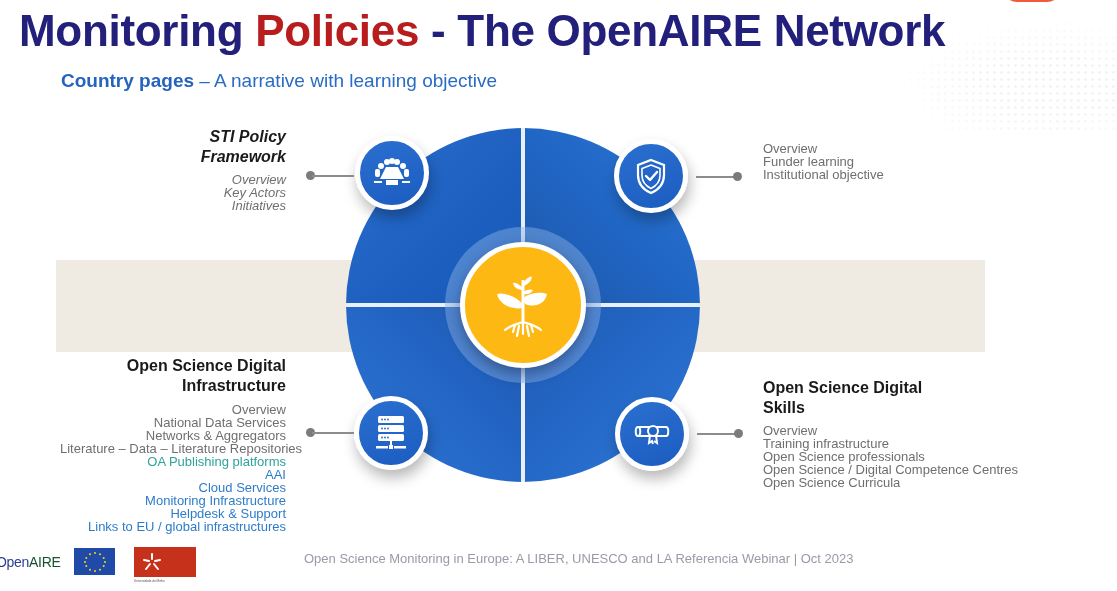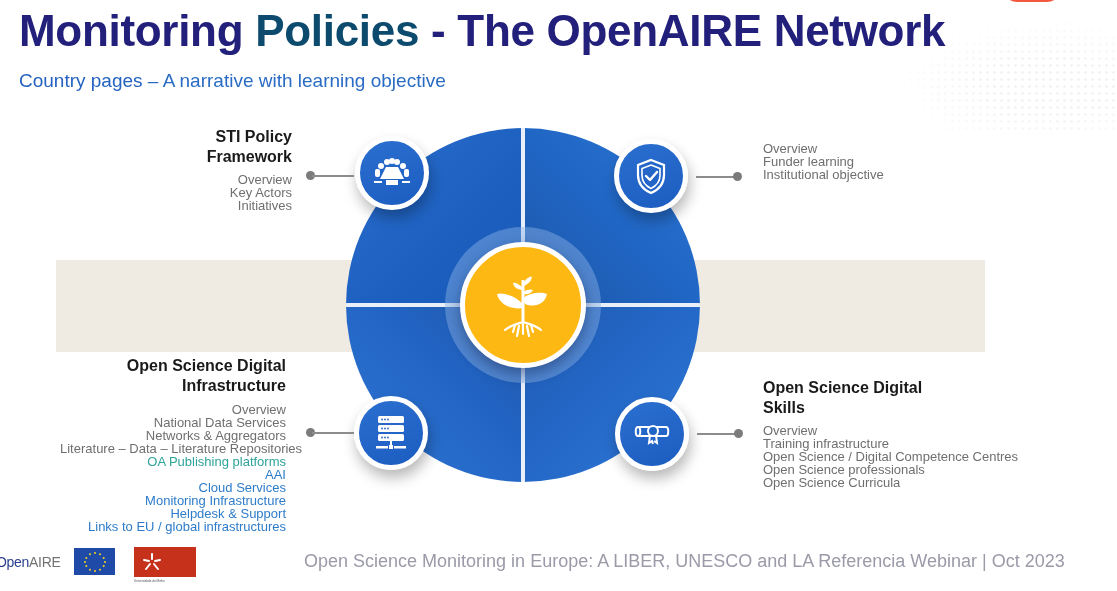"Policies" .title .accent { color: #0c4a6e -> #b91c1c }
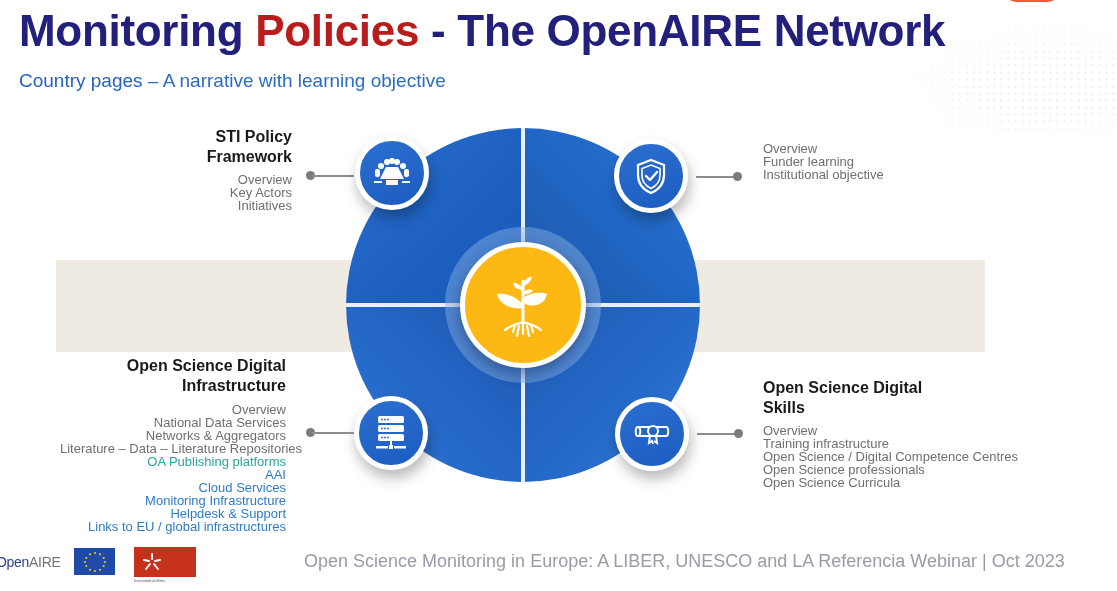"Country pages" .subtitle b { font-weight: normal -> bold; margin-left: none -> 42px }
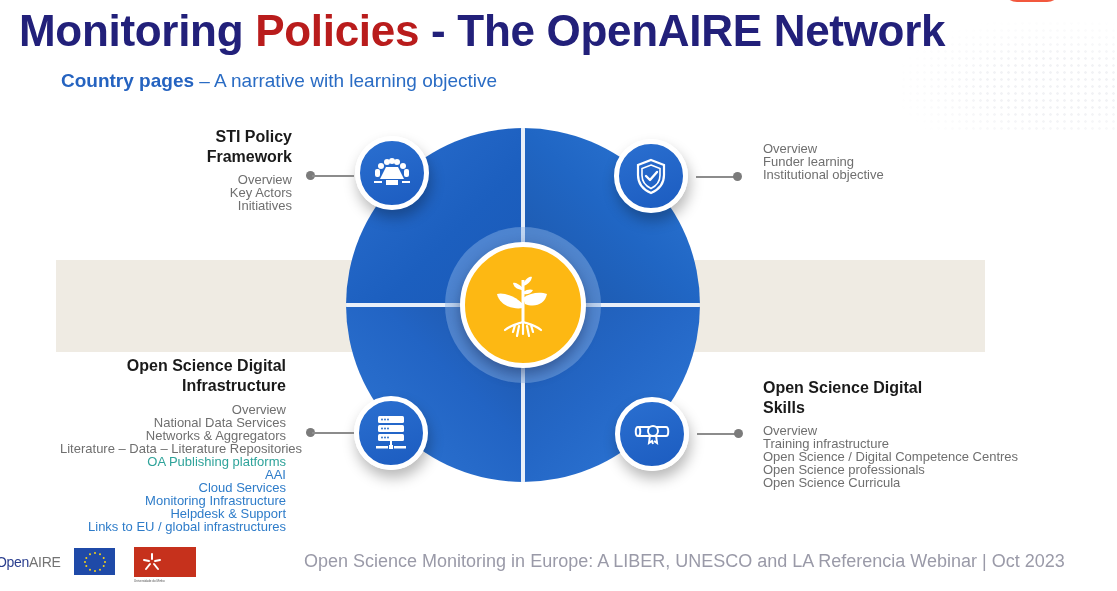"STI Policy" div.abs { font-style: none -> italic; left: 156px -> 150px }
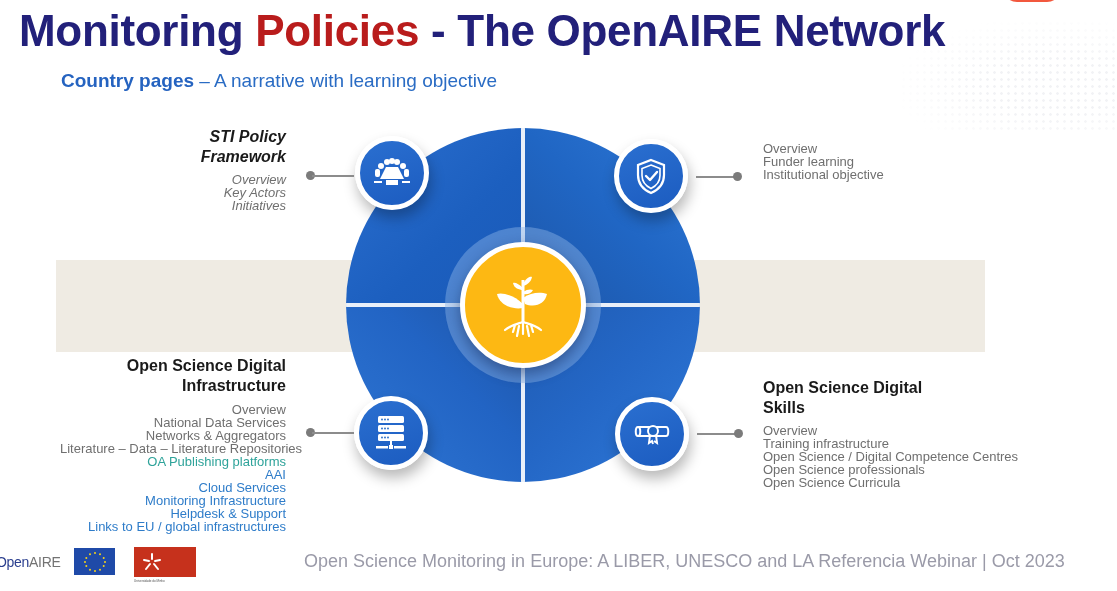"Open Science / Digital Competence" div { order: before "Open Science professionals" -> after "Open Science professionals" }
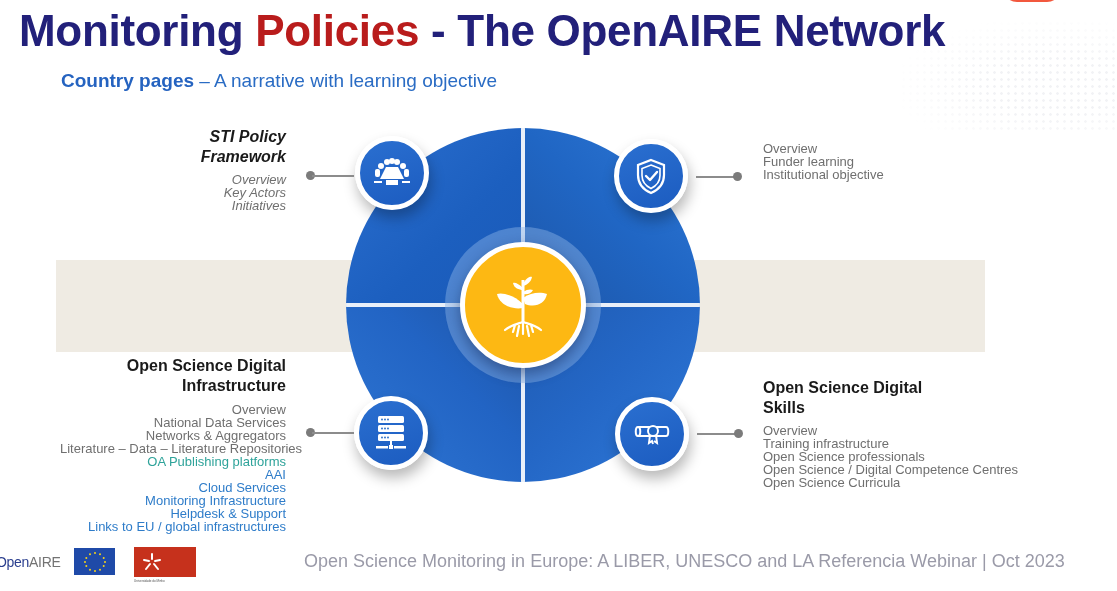"AIRE" .logo-openaire .aire { color: #737373 -> #14532d }
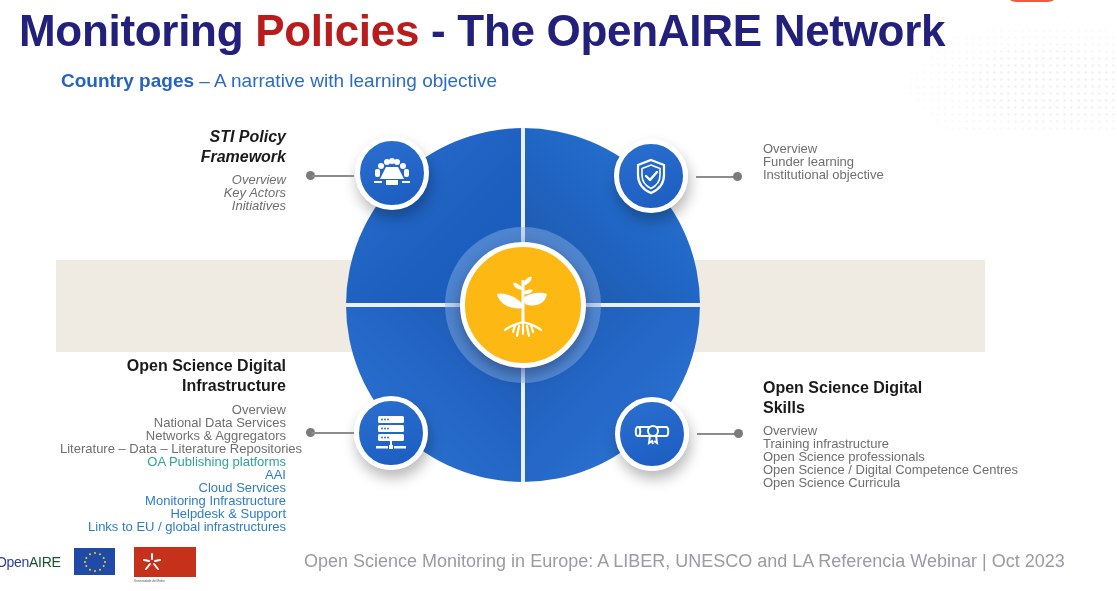"Open Science Monitoring in Europe:" .footer-text { font-size: 18px -> 13px }
